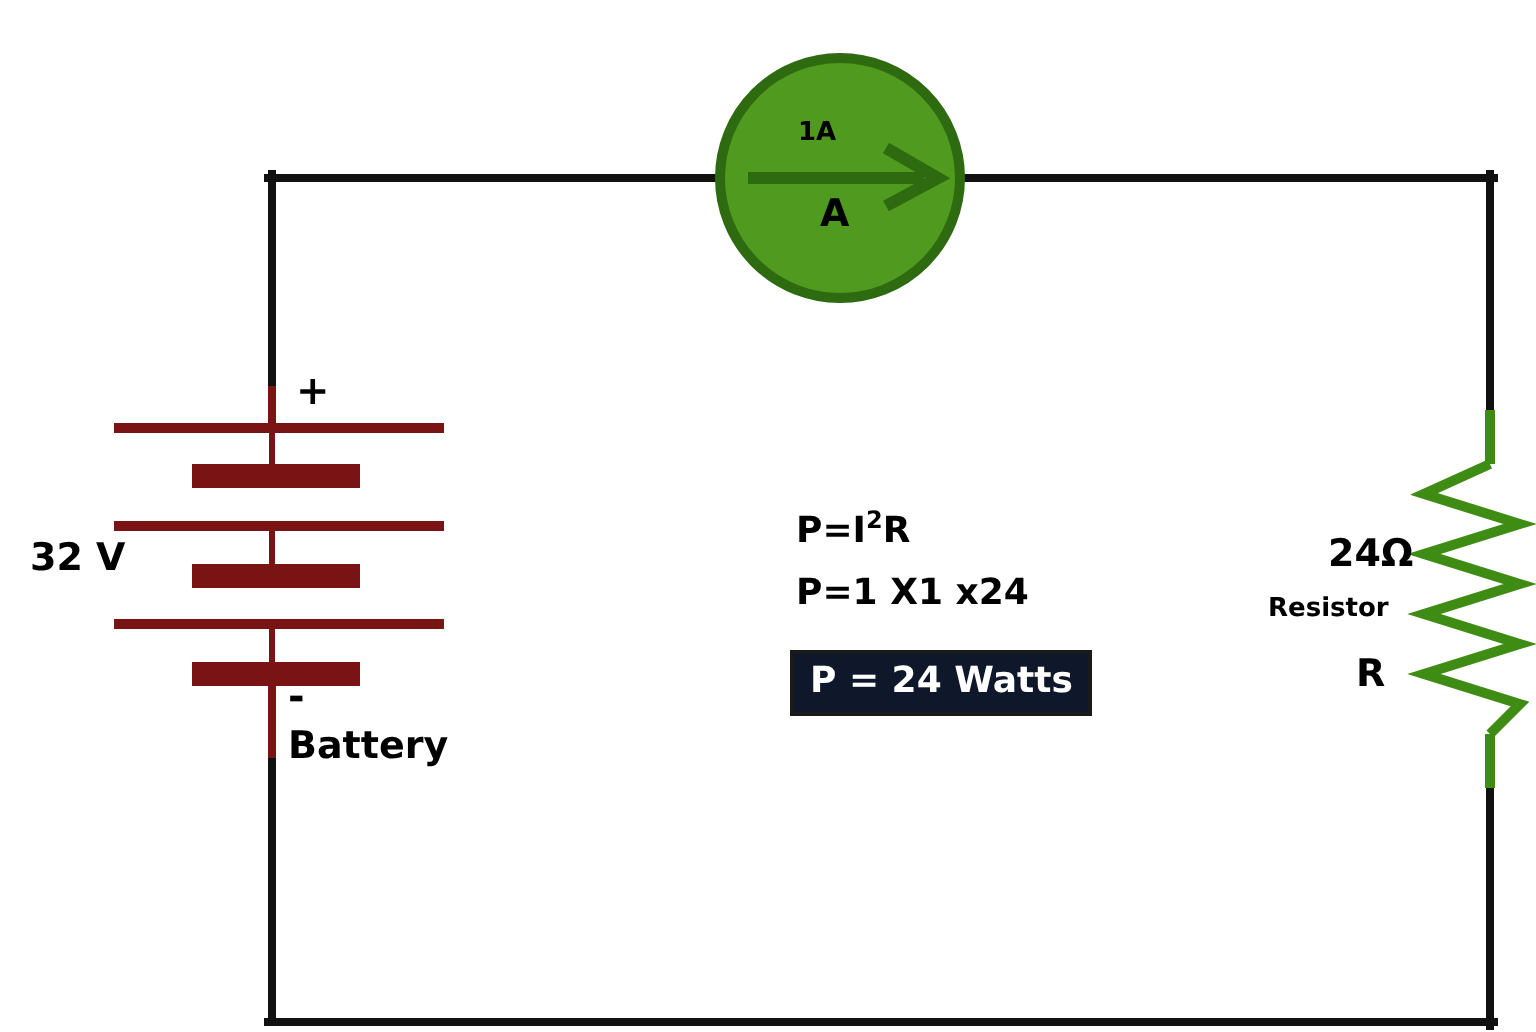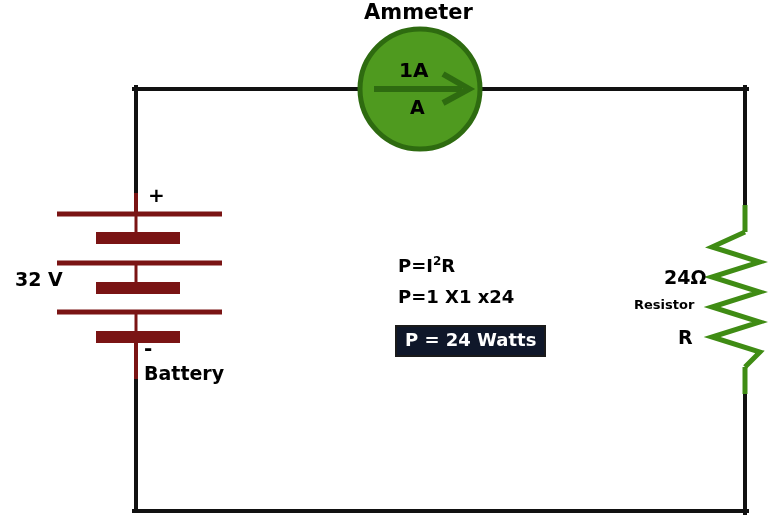"Ammeter" div.lbl { html: <div>Ammeter</div> -> none }
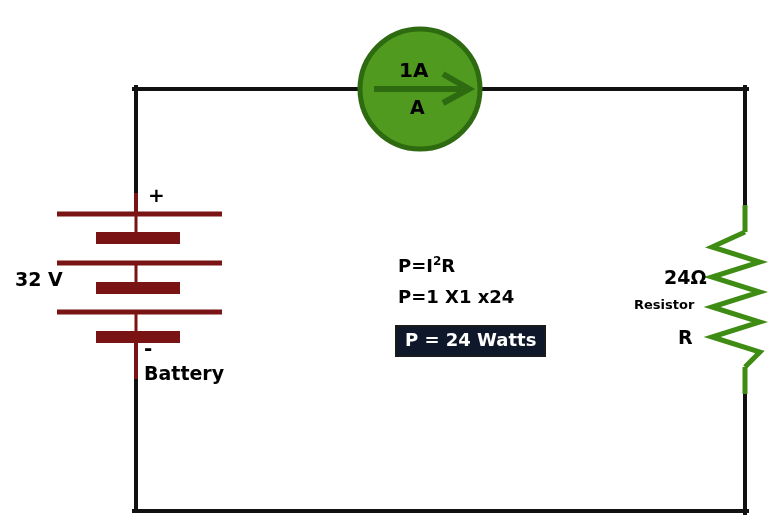"1A" #ammeter-current-label { font-size: 20px -> 13px }
